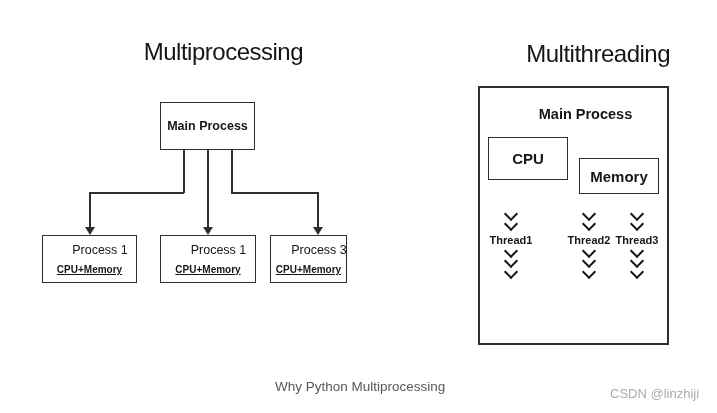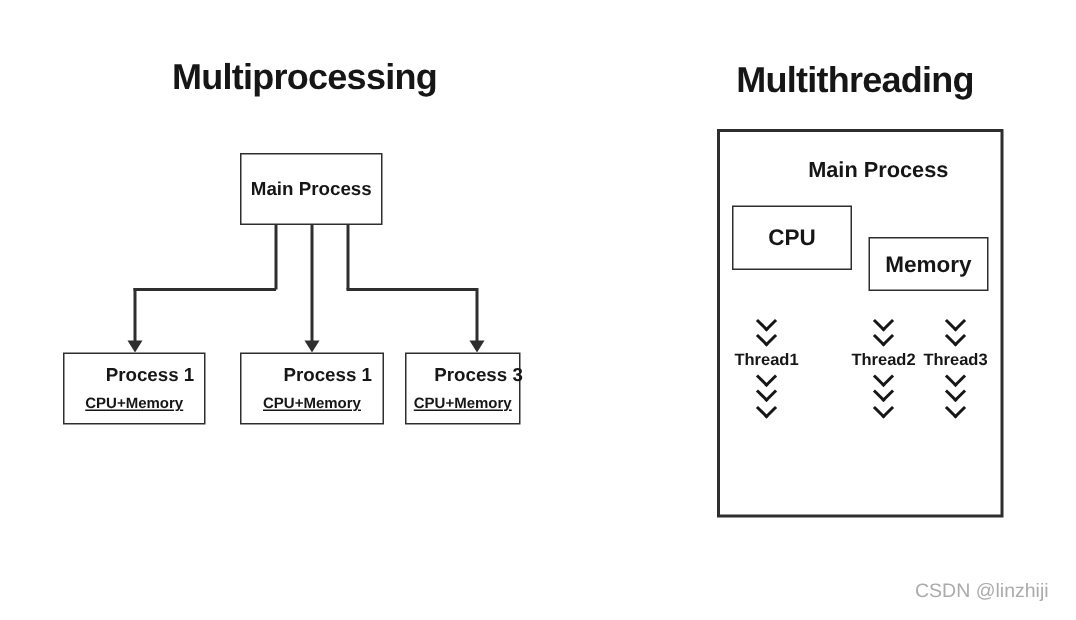"Multiprocessing" .title { font-weight: bold -> normal; text-align: center -> right }
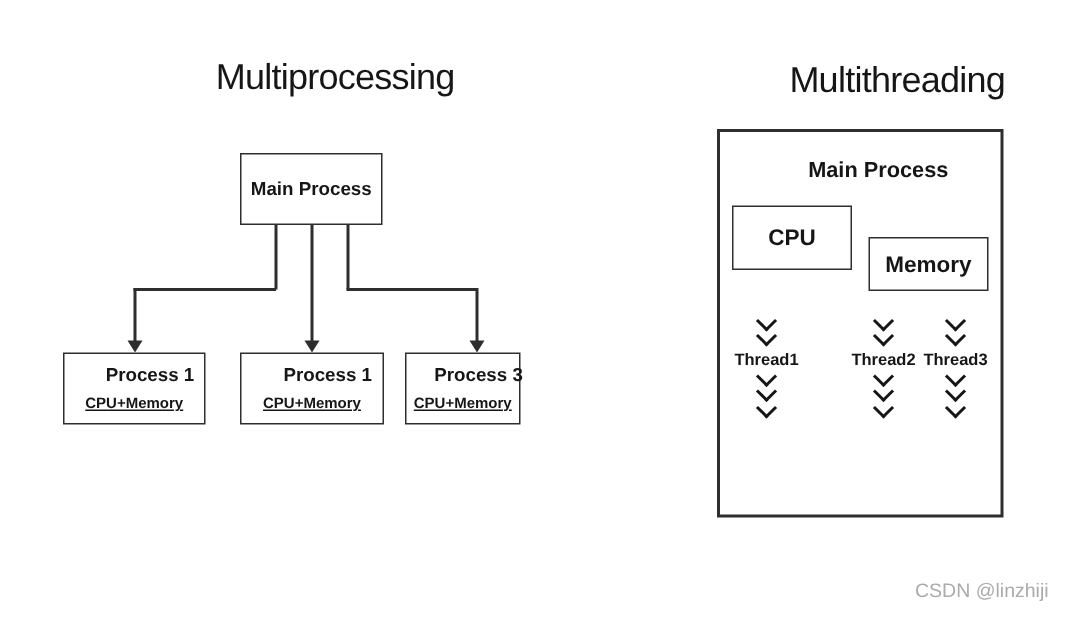"Process 1" .process-name { font-weight: bold -> normal }
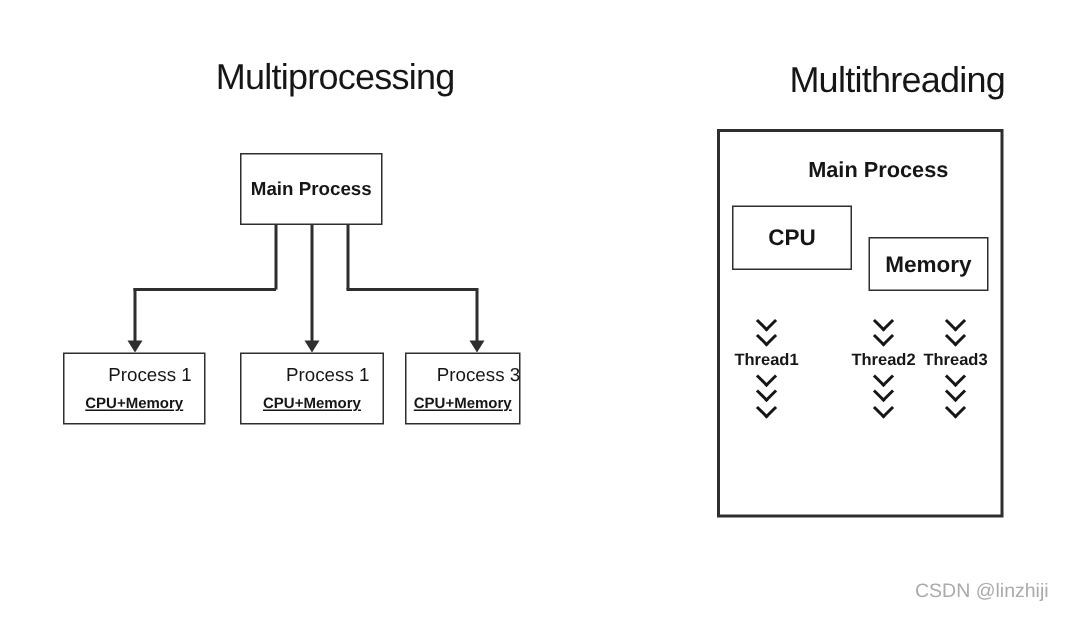"Why Python Multiprocessing" div.caption { html: none -> <div>Why Python Multiprocessing</div> }
